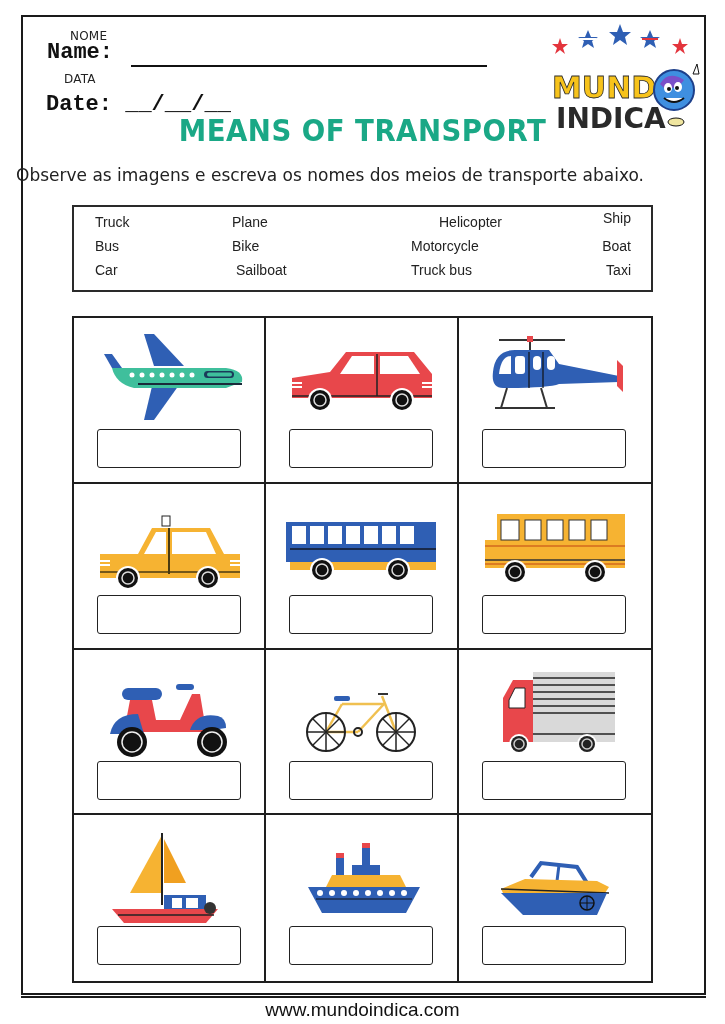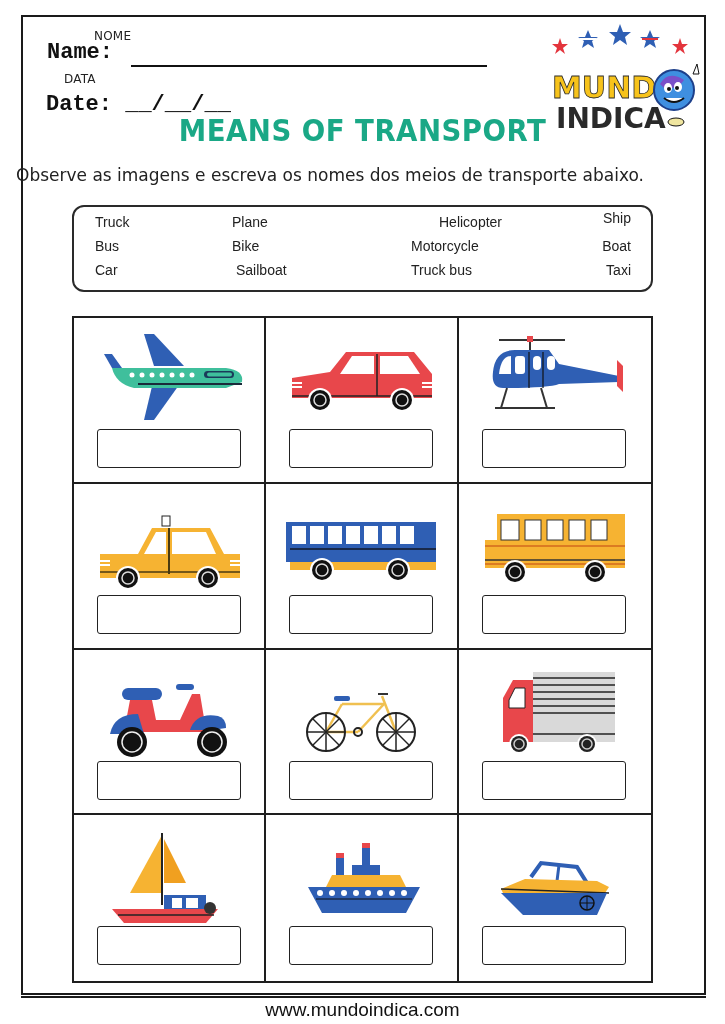"NOME" div.label-small { margin-left: 24px -> none }
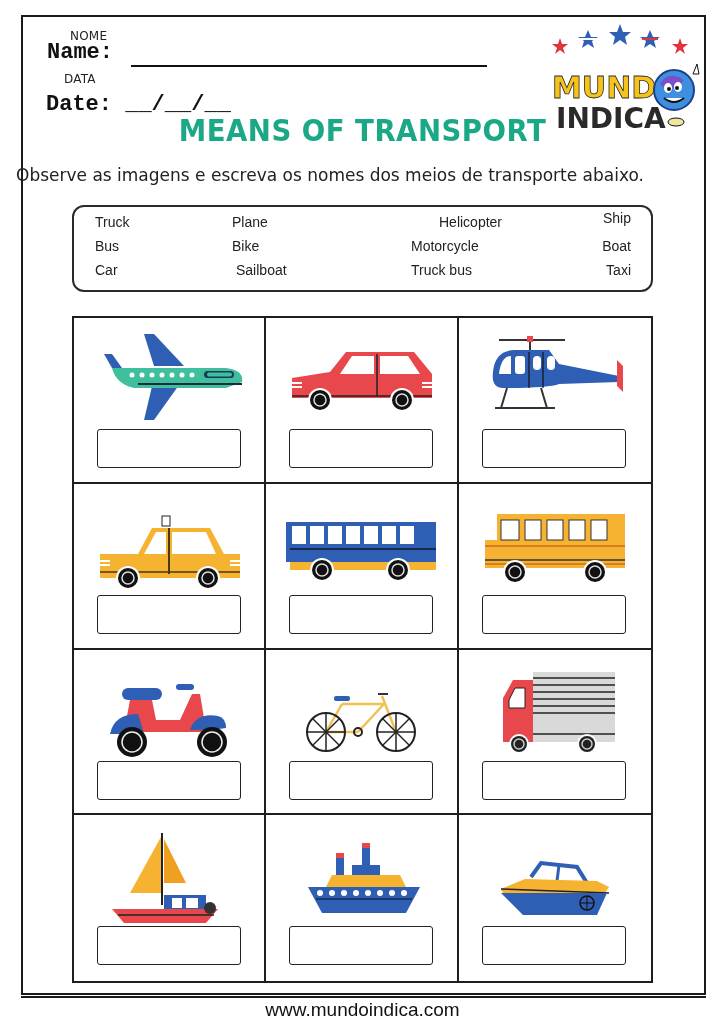"Truck" .wordbank { border-radius: 12px -> 0 }
